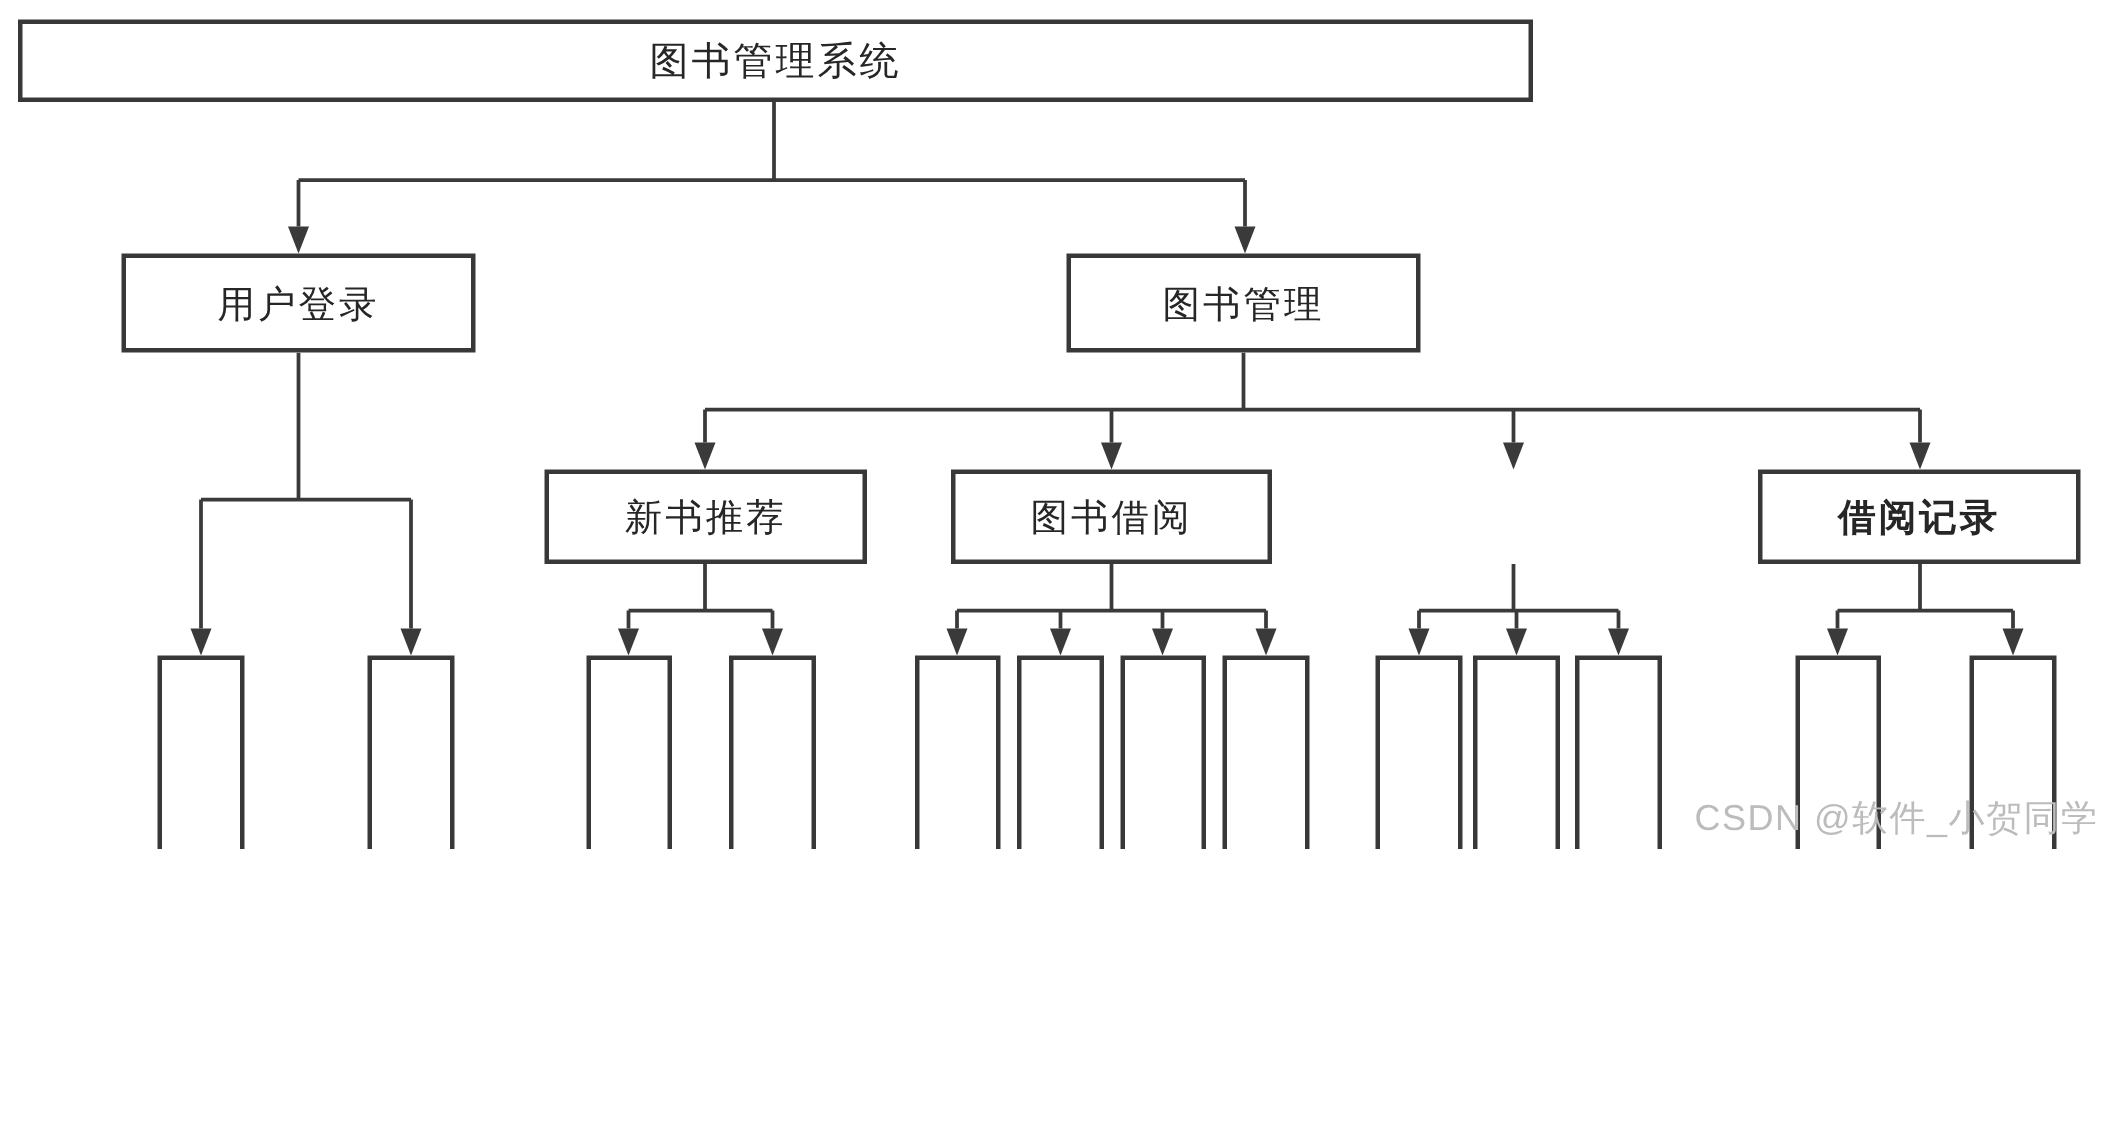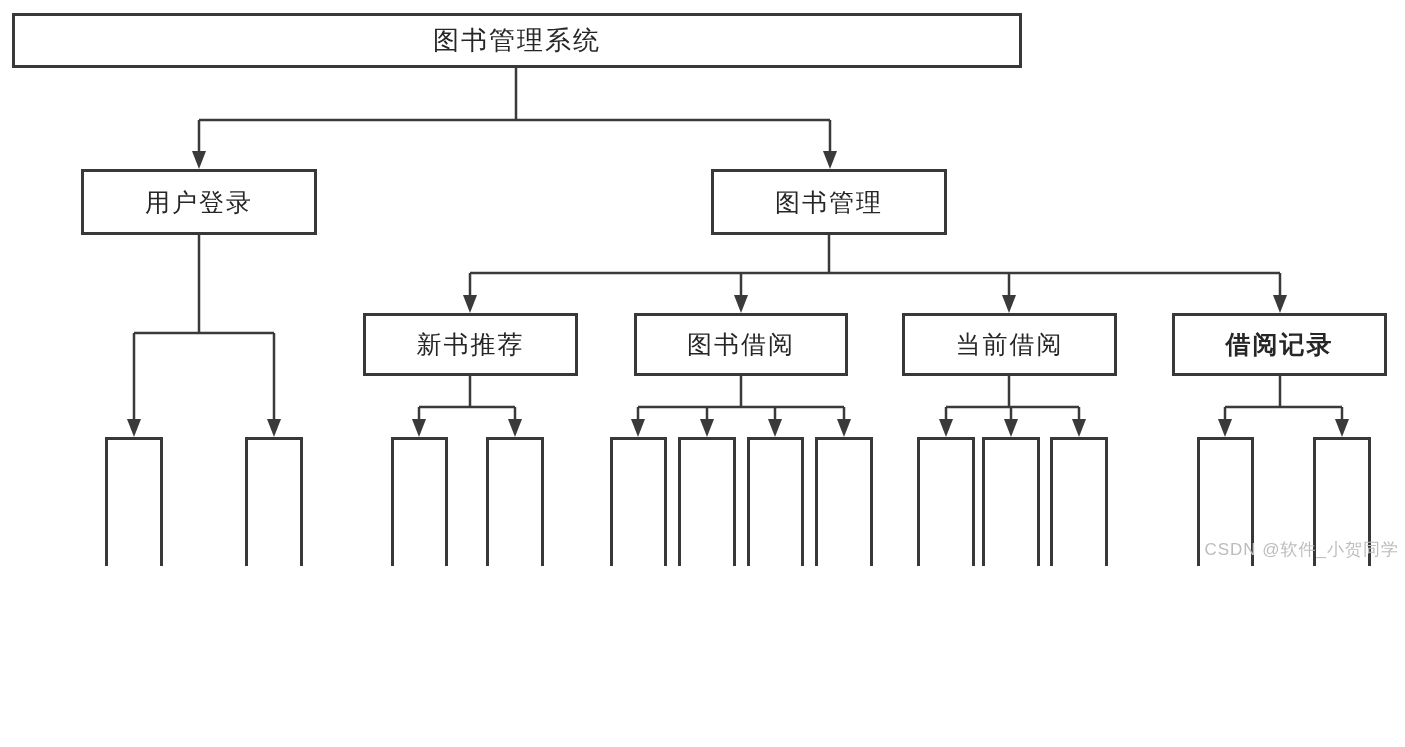"当前借阅" div.hbox { html: <div> <span>当前借阅</span> </div> -> none }
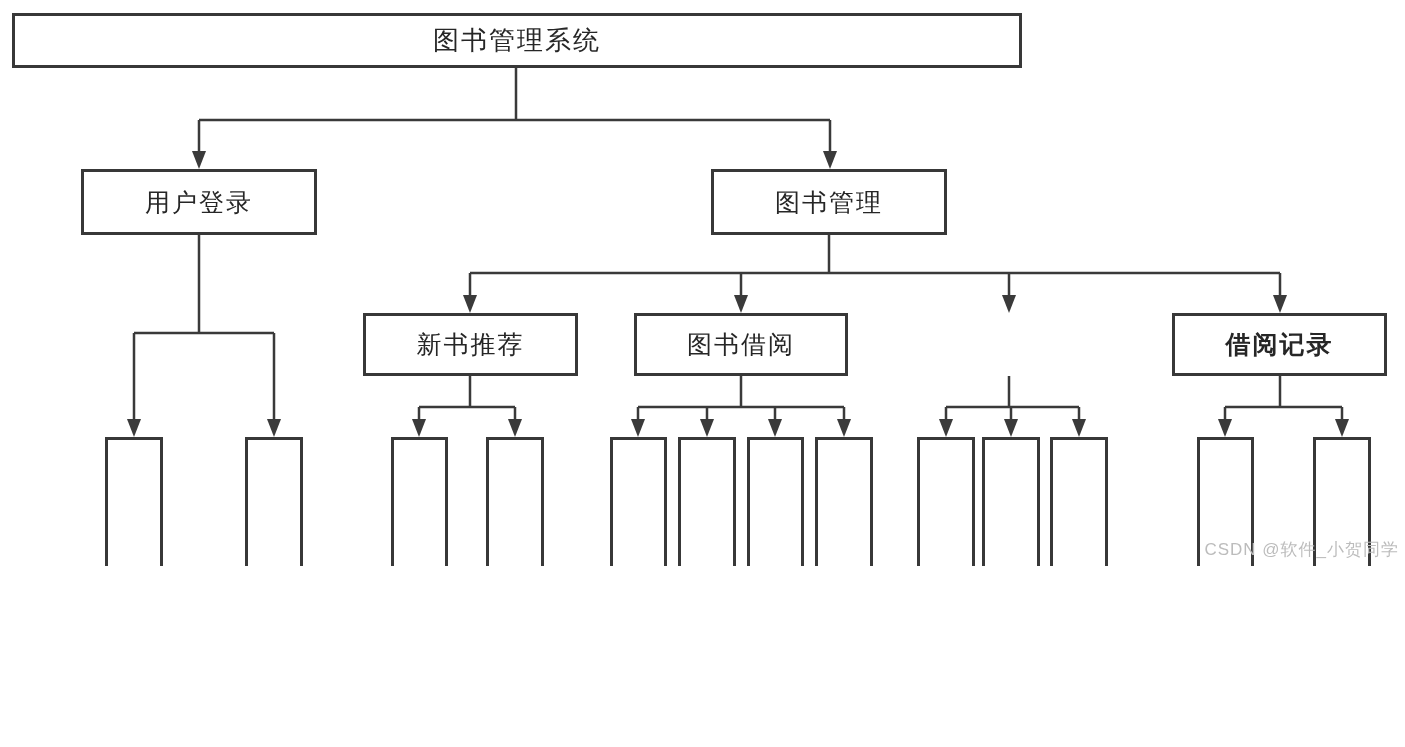"CSDN @软件_小贺同学" #watermark { font-size: 17px -> 24px }
